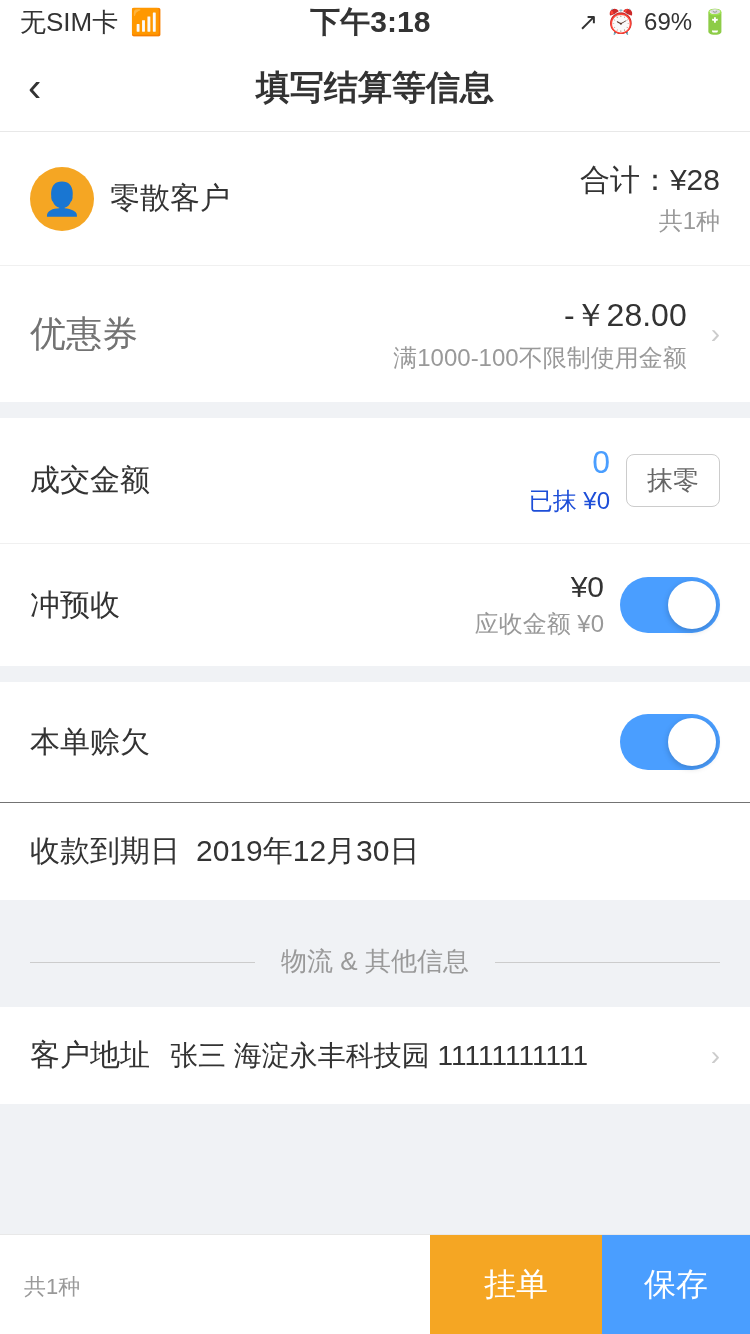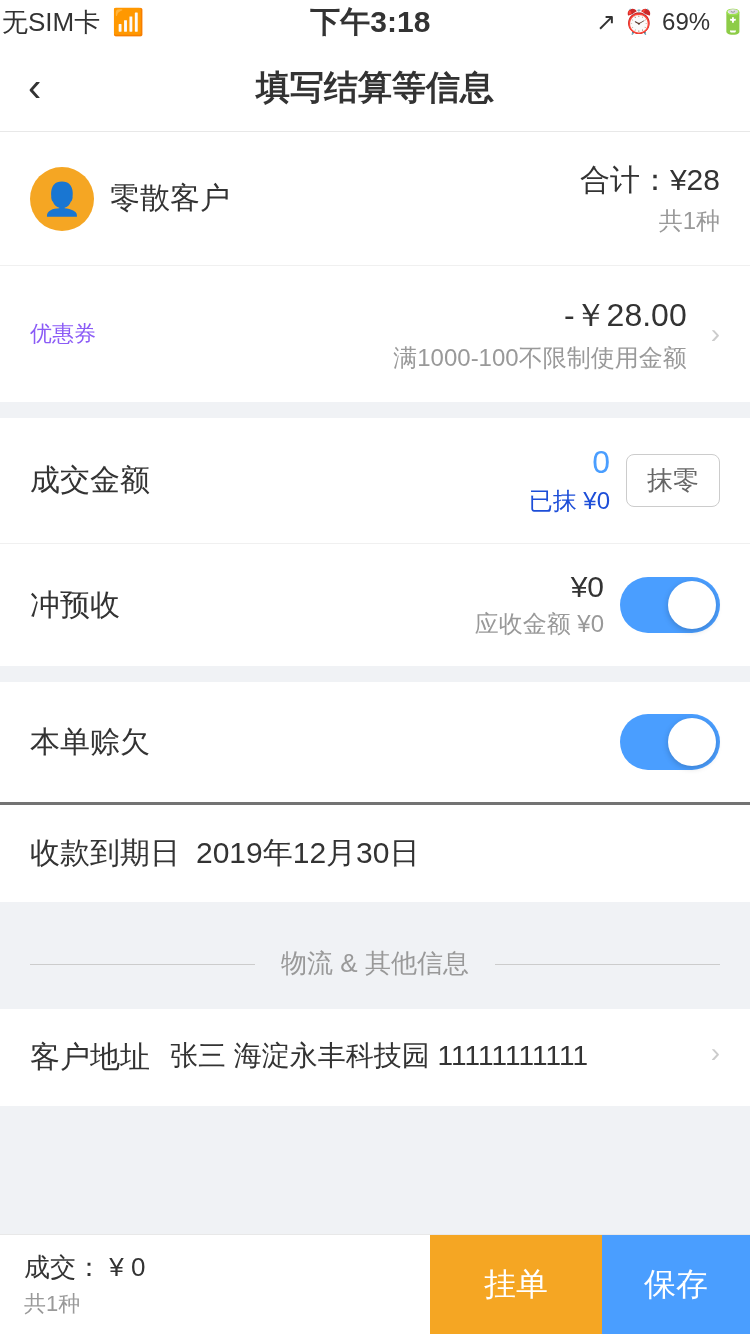"无SIM卡" .status-bar { padding: 0 2px -> 0 20px }
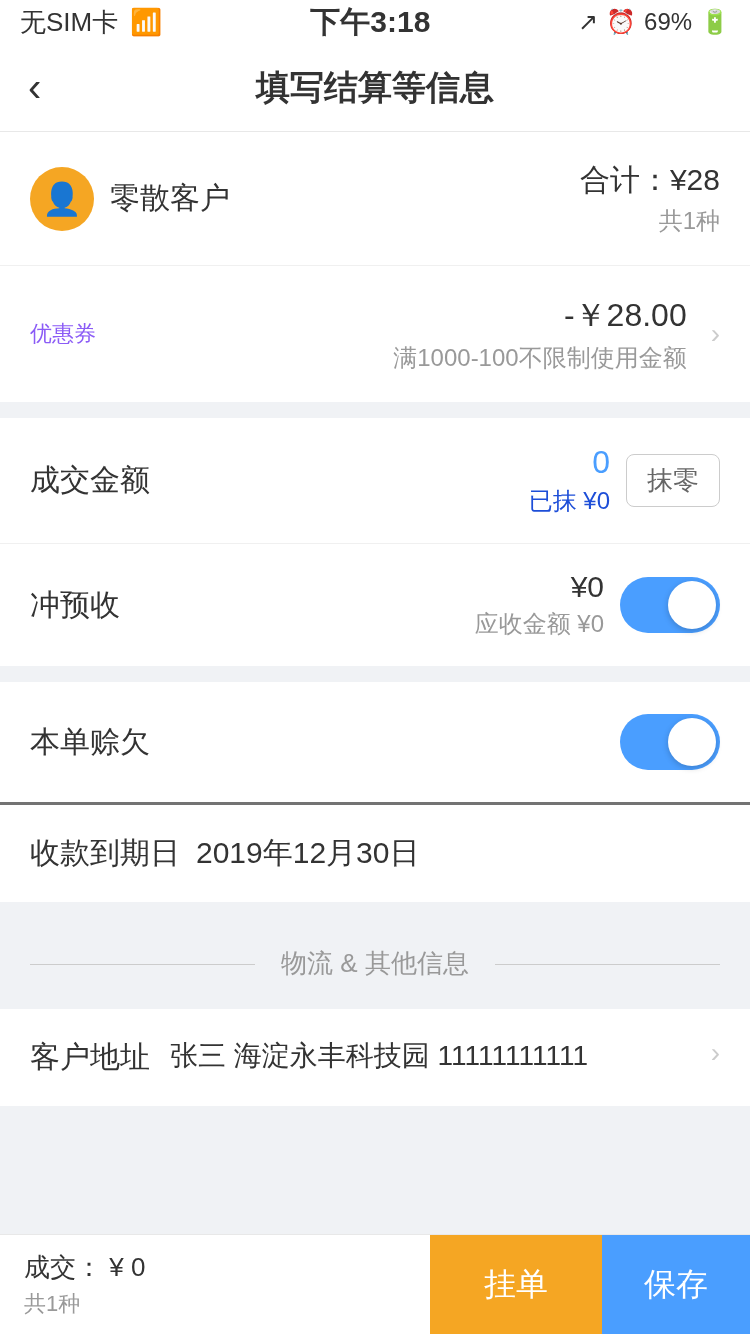"优惠券" .coupon-label { color: #8b5cf6 -> #737373; font-size: 22px -> 36px }
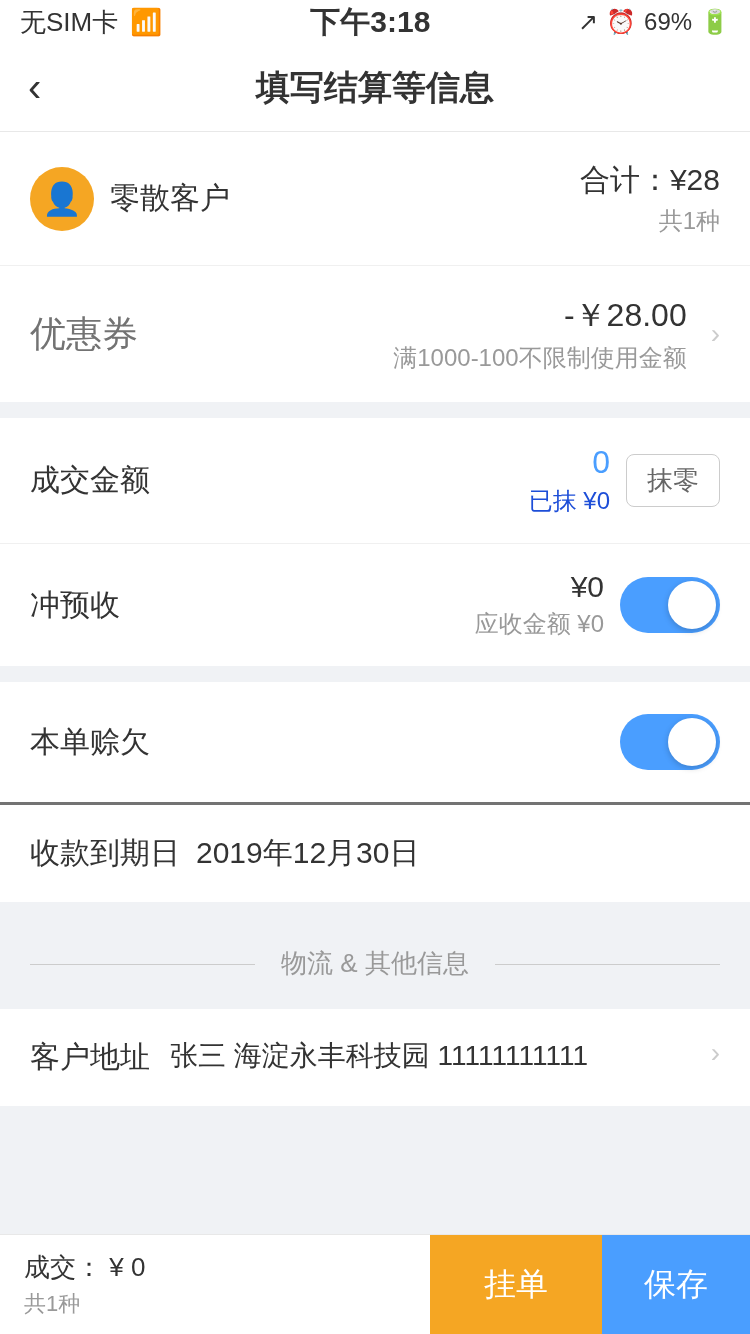"收款到期日" .due-date-row { border-top: 3px solid #737373 -> 1px solid #737373 }
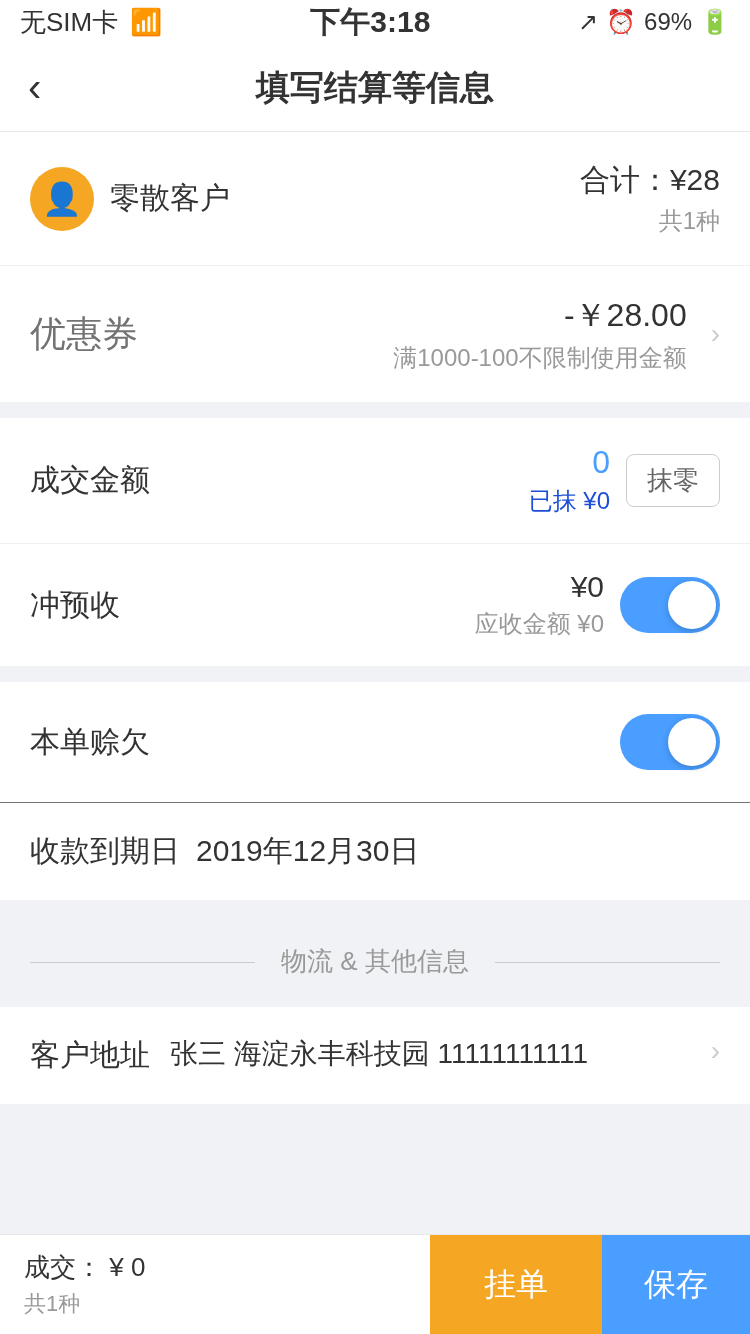"客户地址" .address-row { align-items: none -> center }
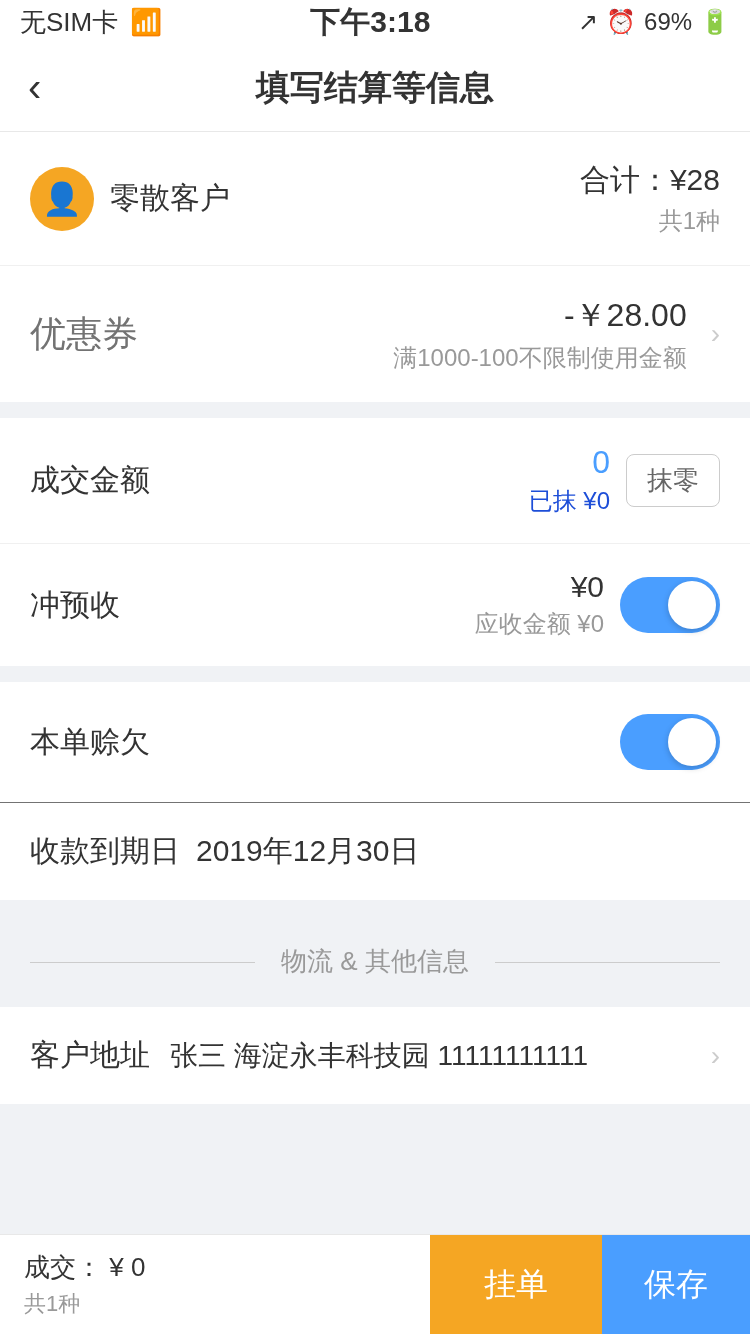"成交： ¥ 0" span.bottom-total-label { html: <span>成交： ¥ 0</span> -> none }
